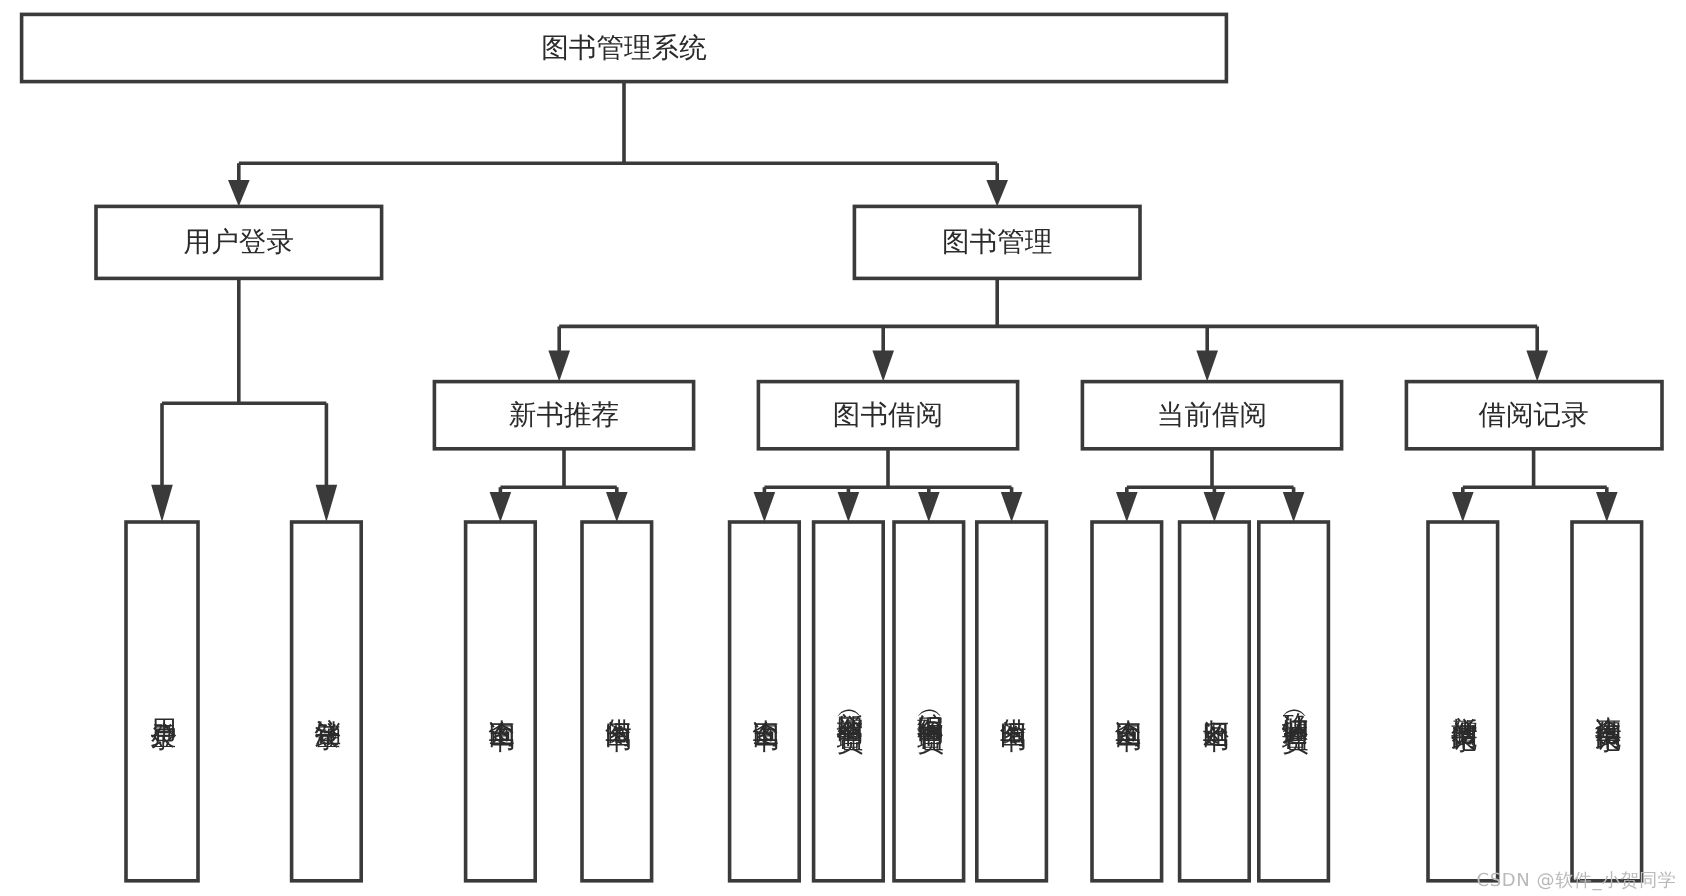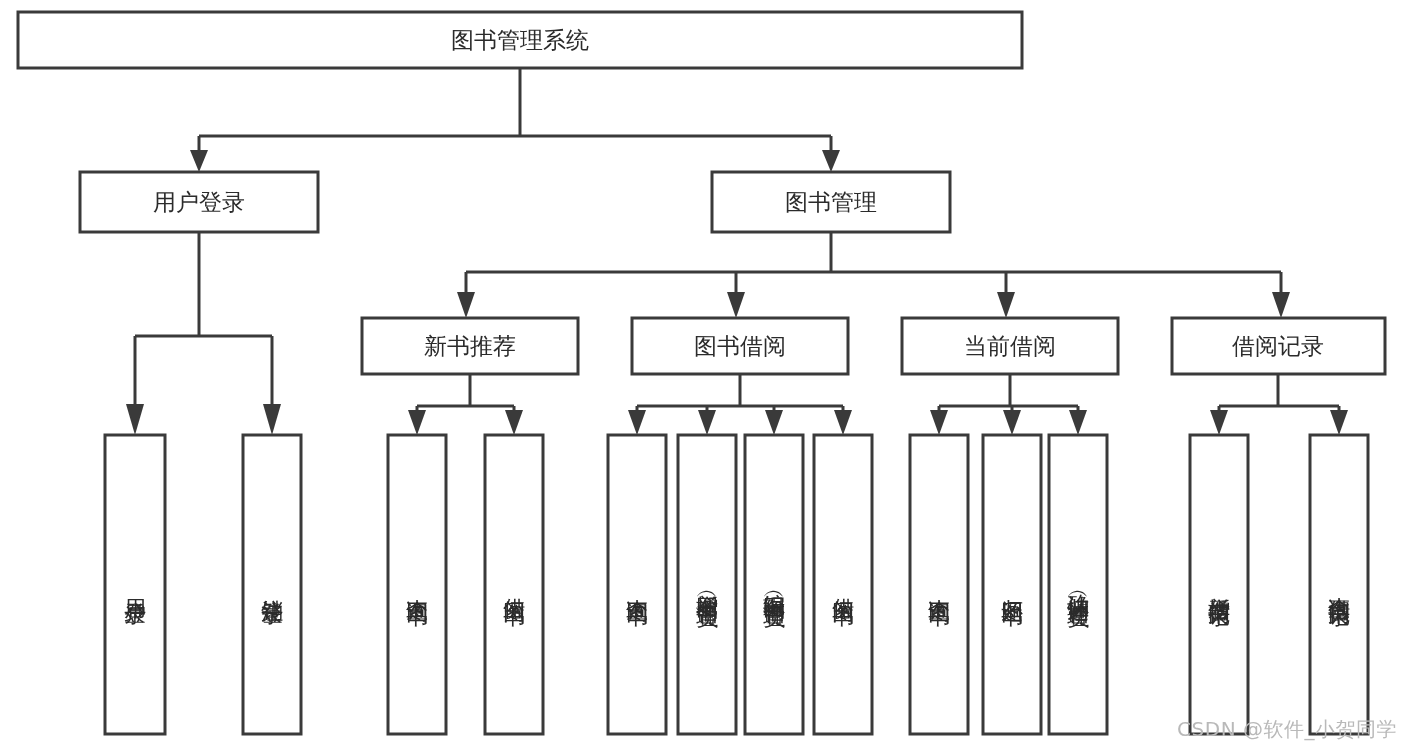"CSDN @软件_小贺同学" #watermark { font-size: 20px -> 15px }
